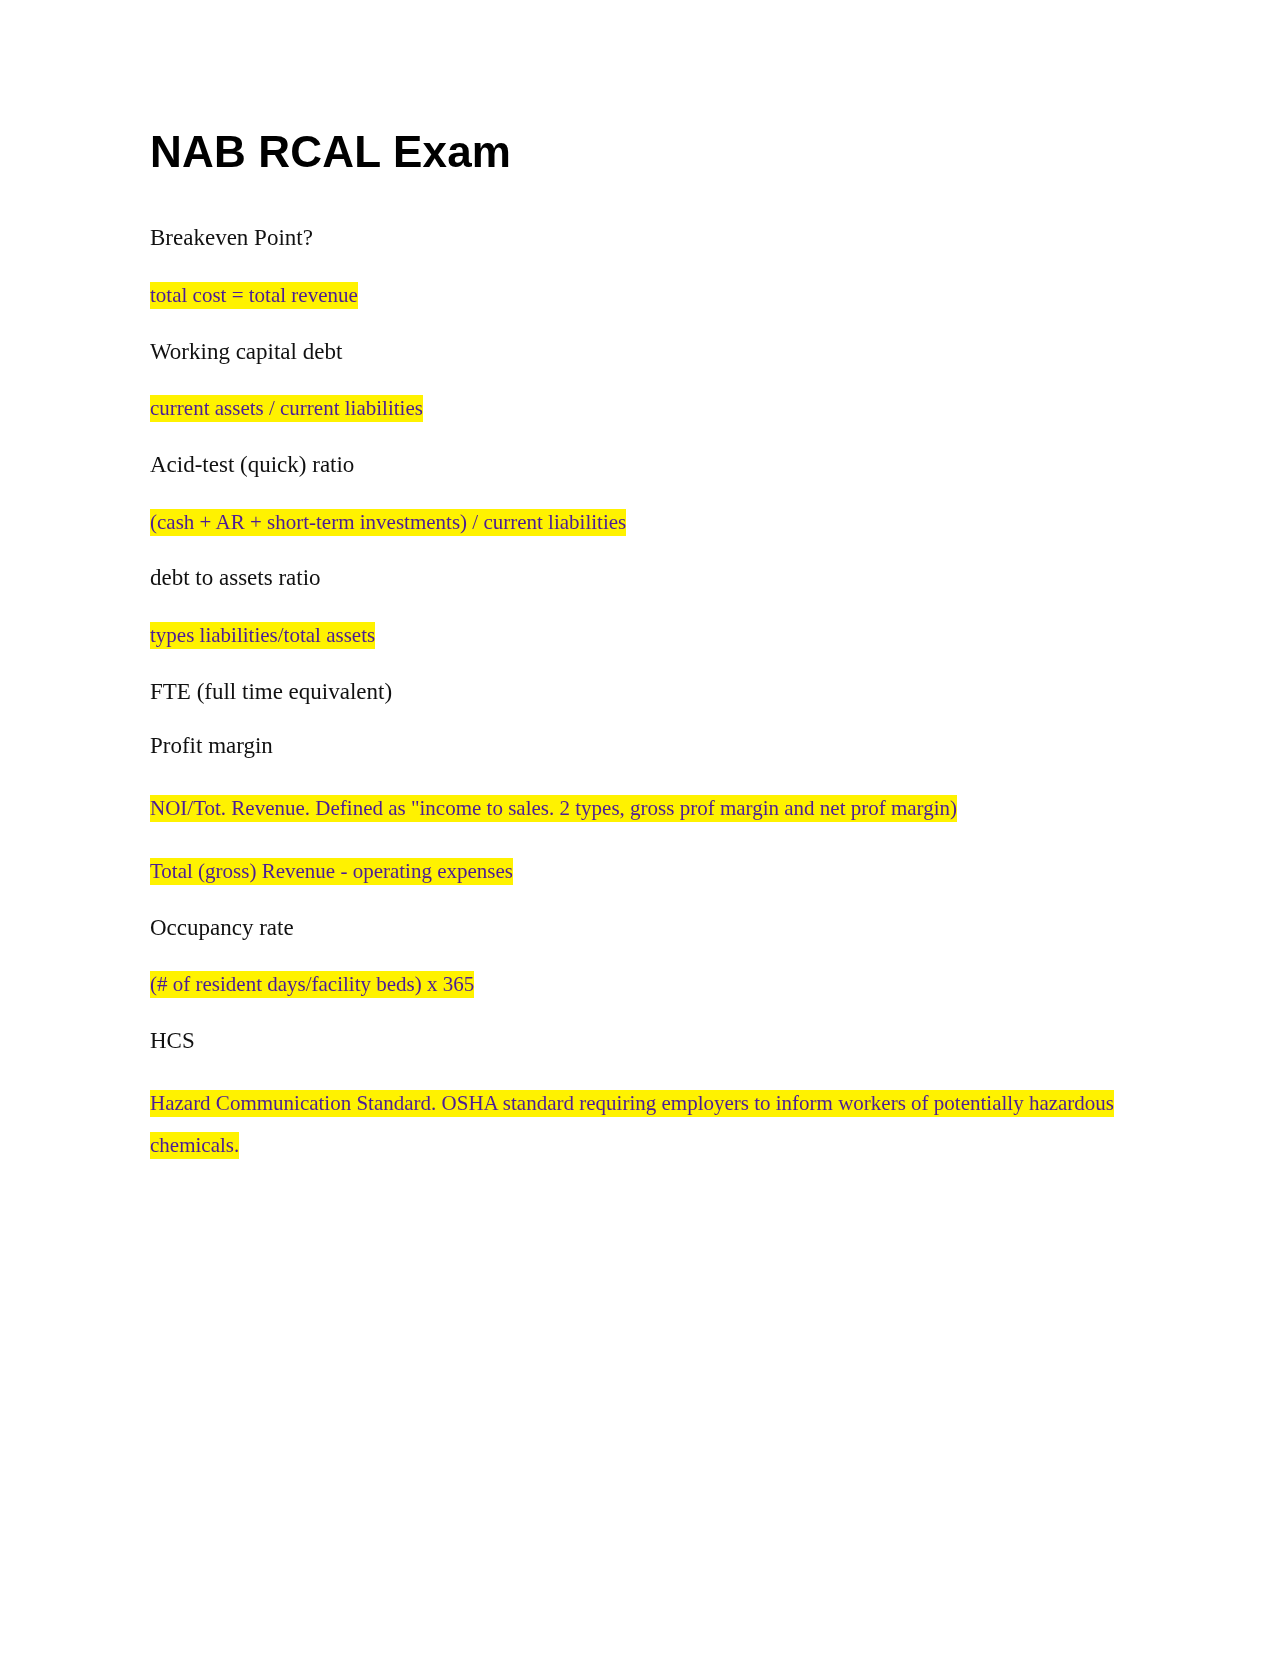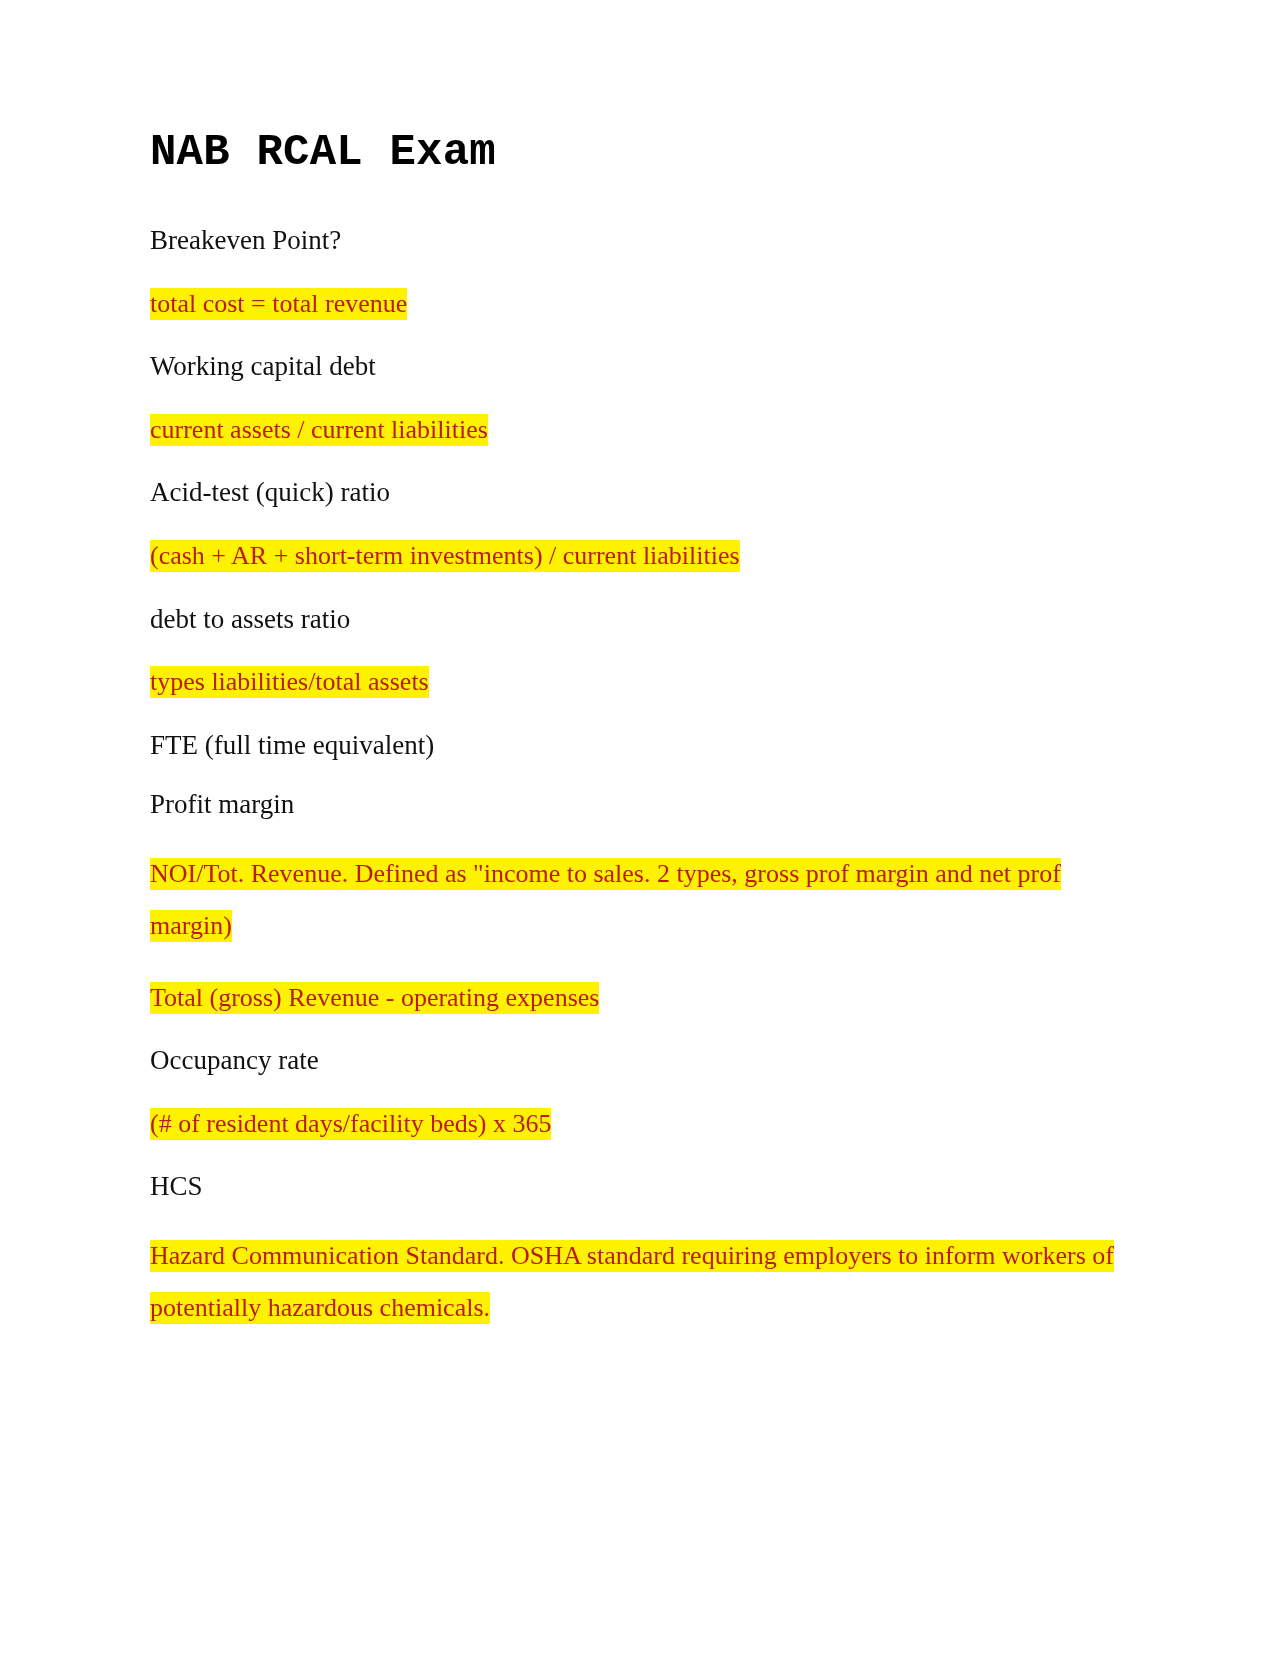"NAB RCAL Exam" .doc-title { font-family: Liberation Mono, monospace -> Liberation Sans, sans-serif }
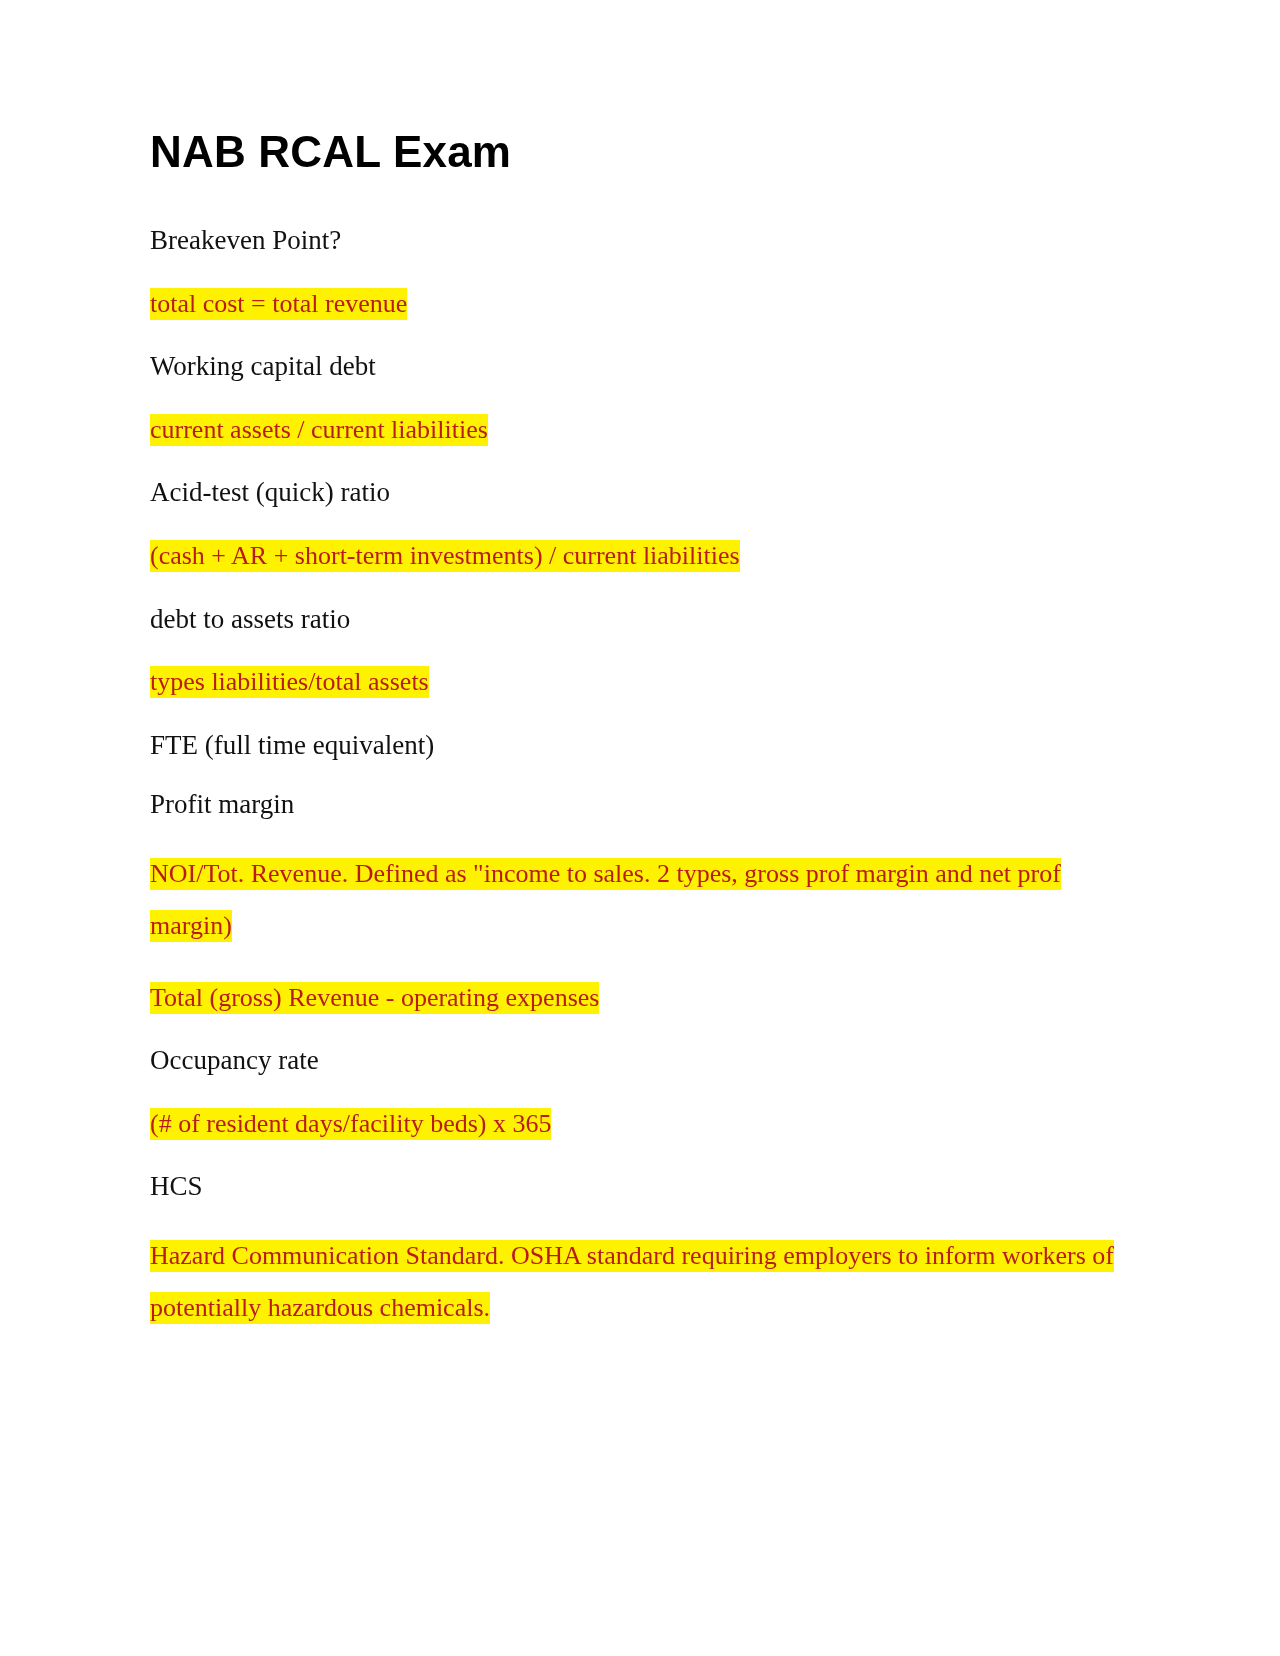"Breakeven Point?" .term { font-size: 27px -> 23px }
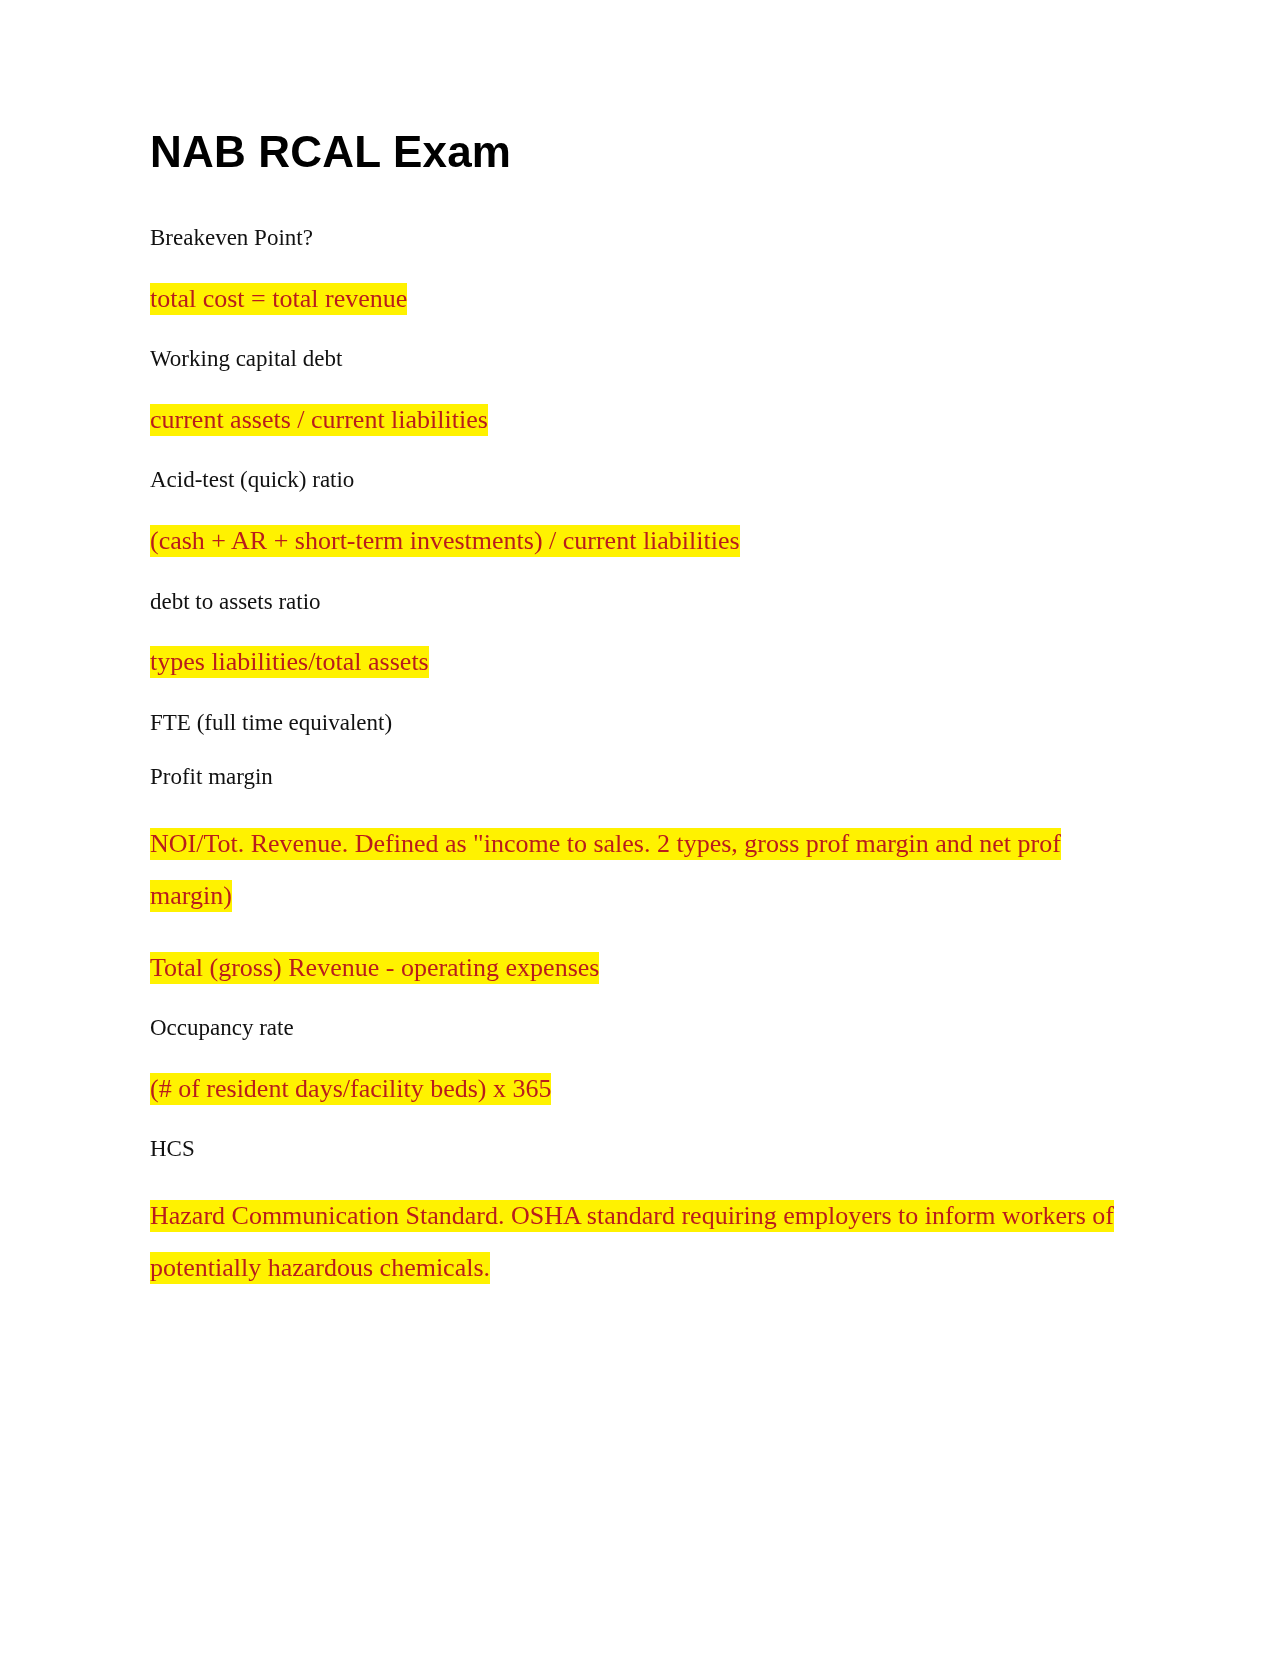"total cost = total revenue" .definition { color: #b91c1c -> #4c1d95; font-size: 26px -> 21px }
